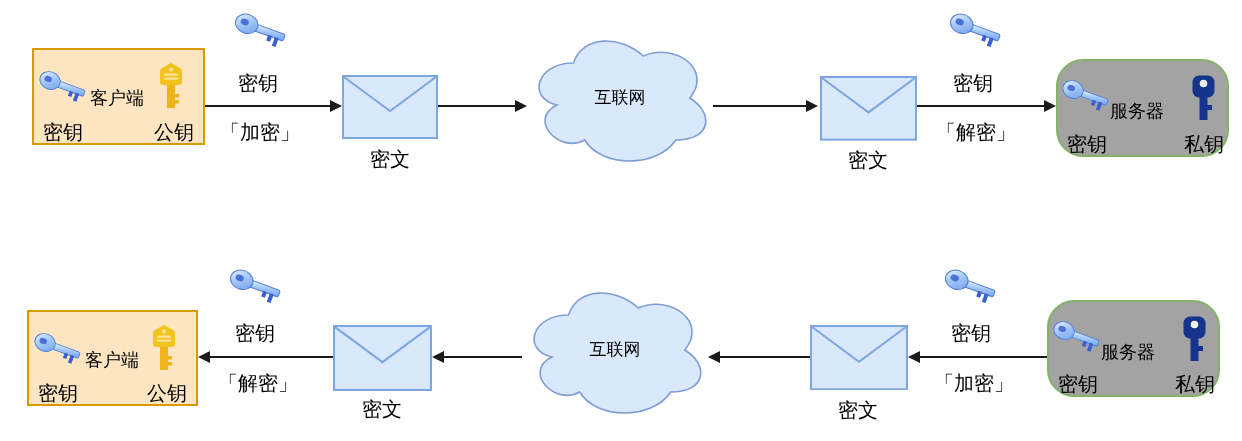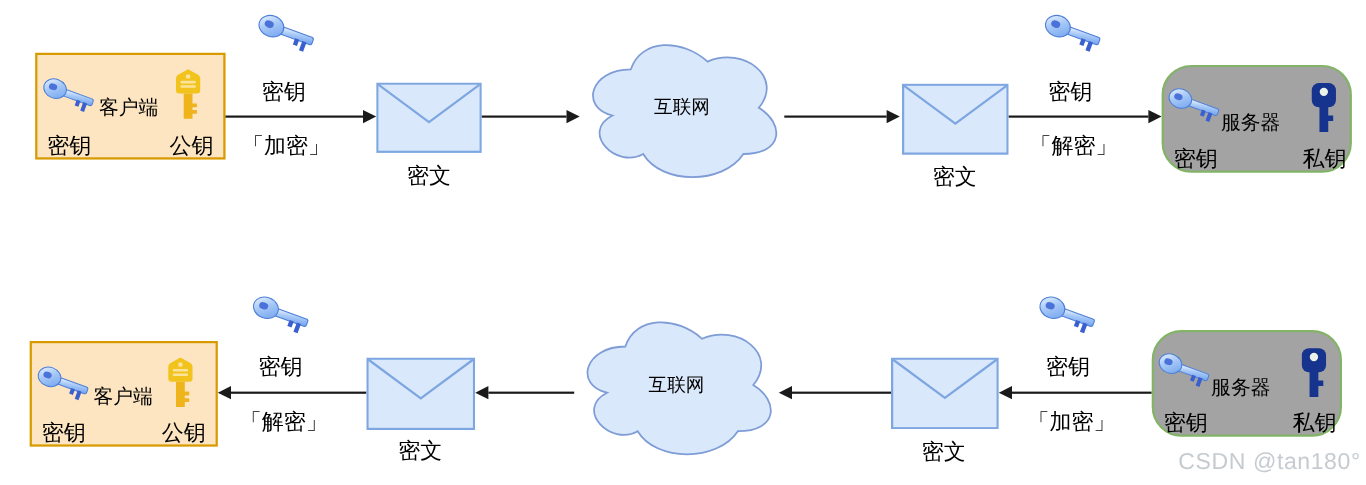"CSDN @tan180°" span.watermark { html: <span>CSDN @tan180°</span> -> none }
